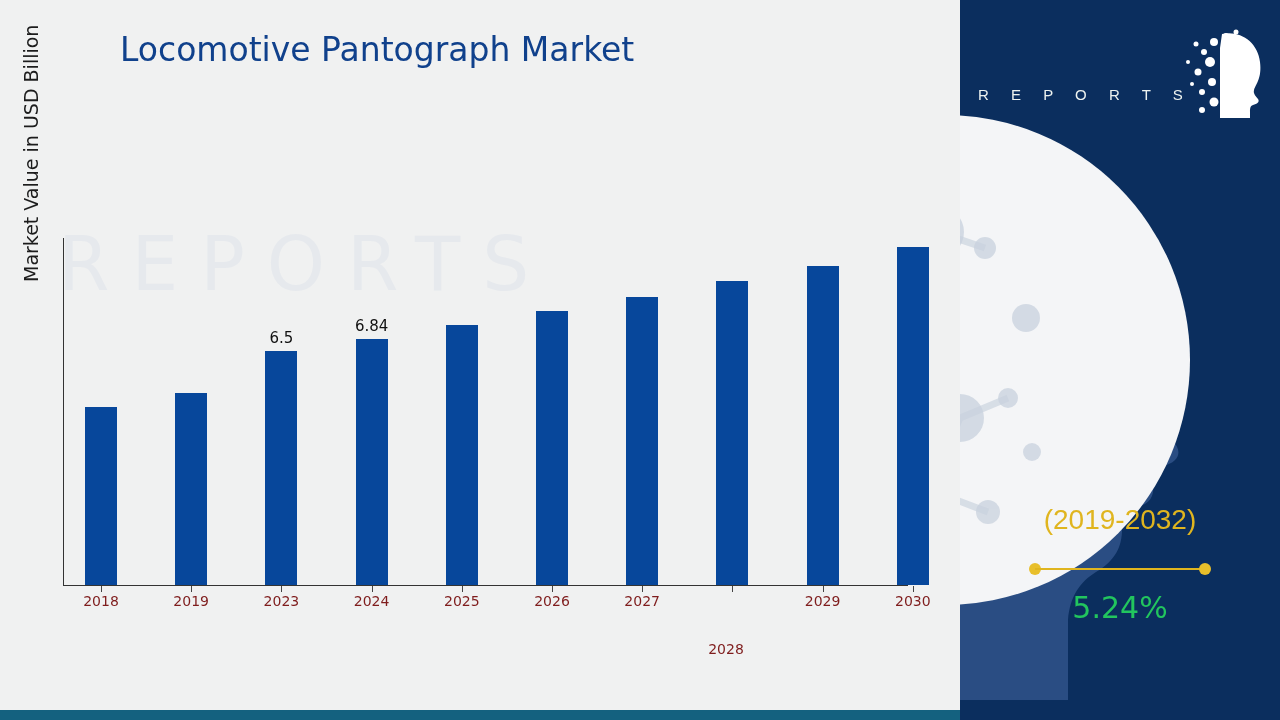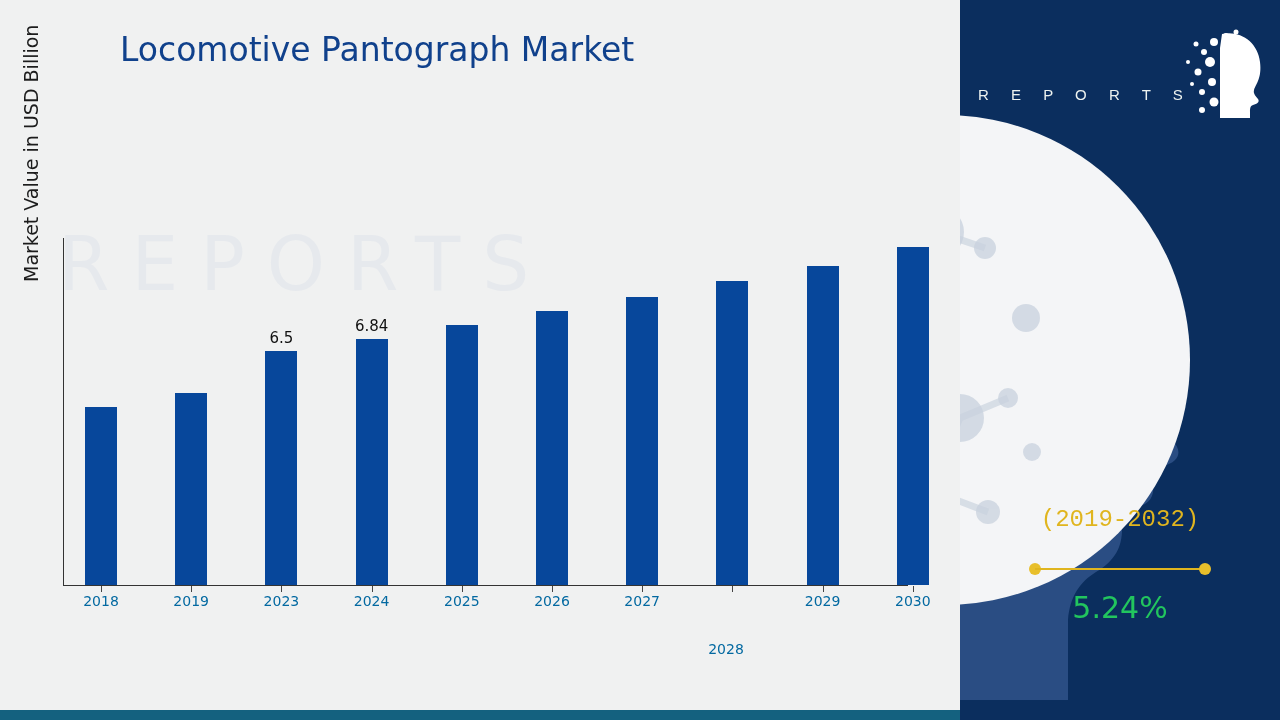"(2019-2032)" #cagr-period { font-family: Liberation Mono, monospace -> Liberation Sans, sans-serif; font-size: 24px -> 28px }
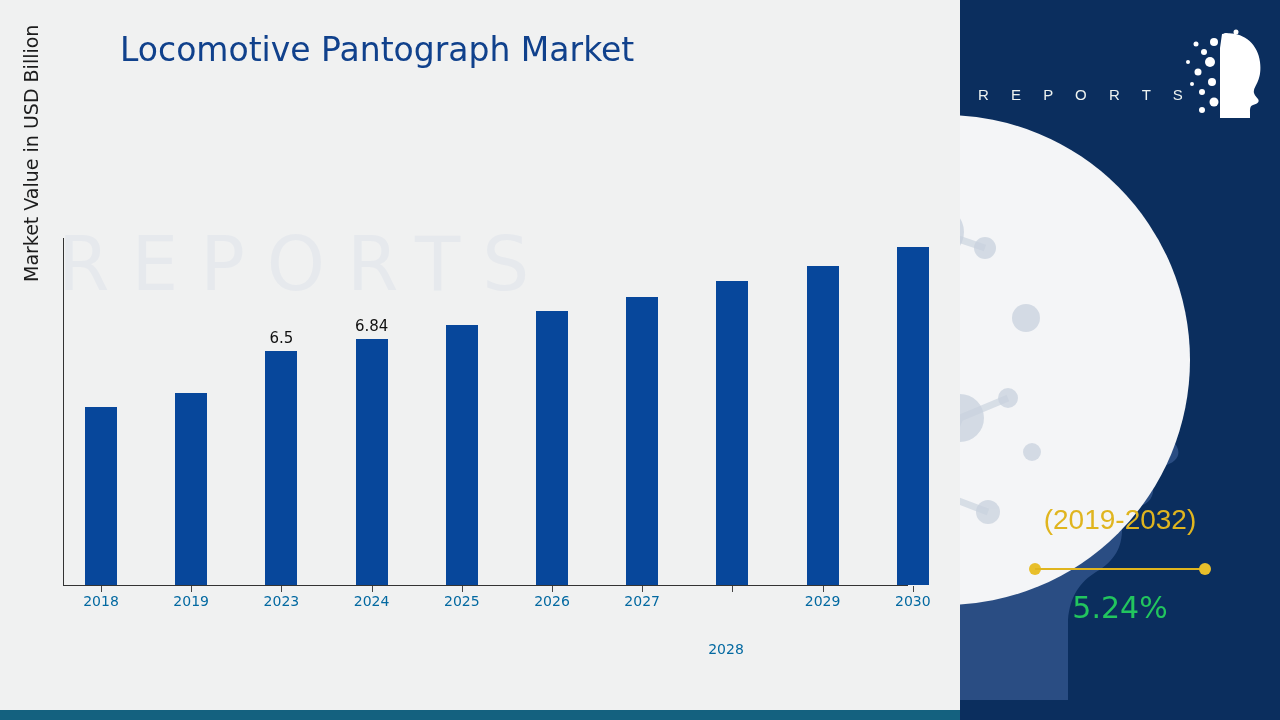"2018" .tick-label { color: #0369a1 -> #7f1d1d }
